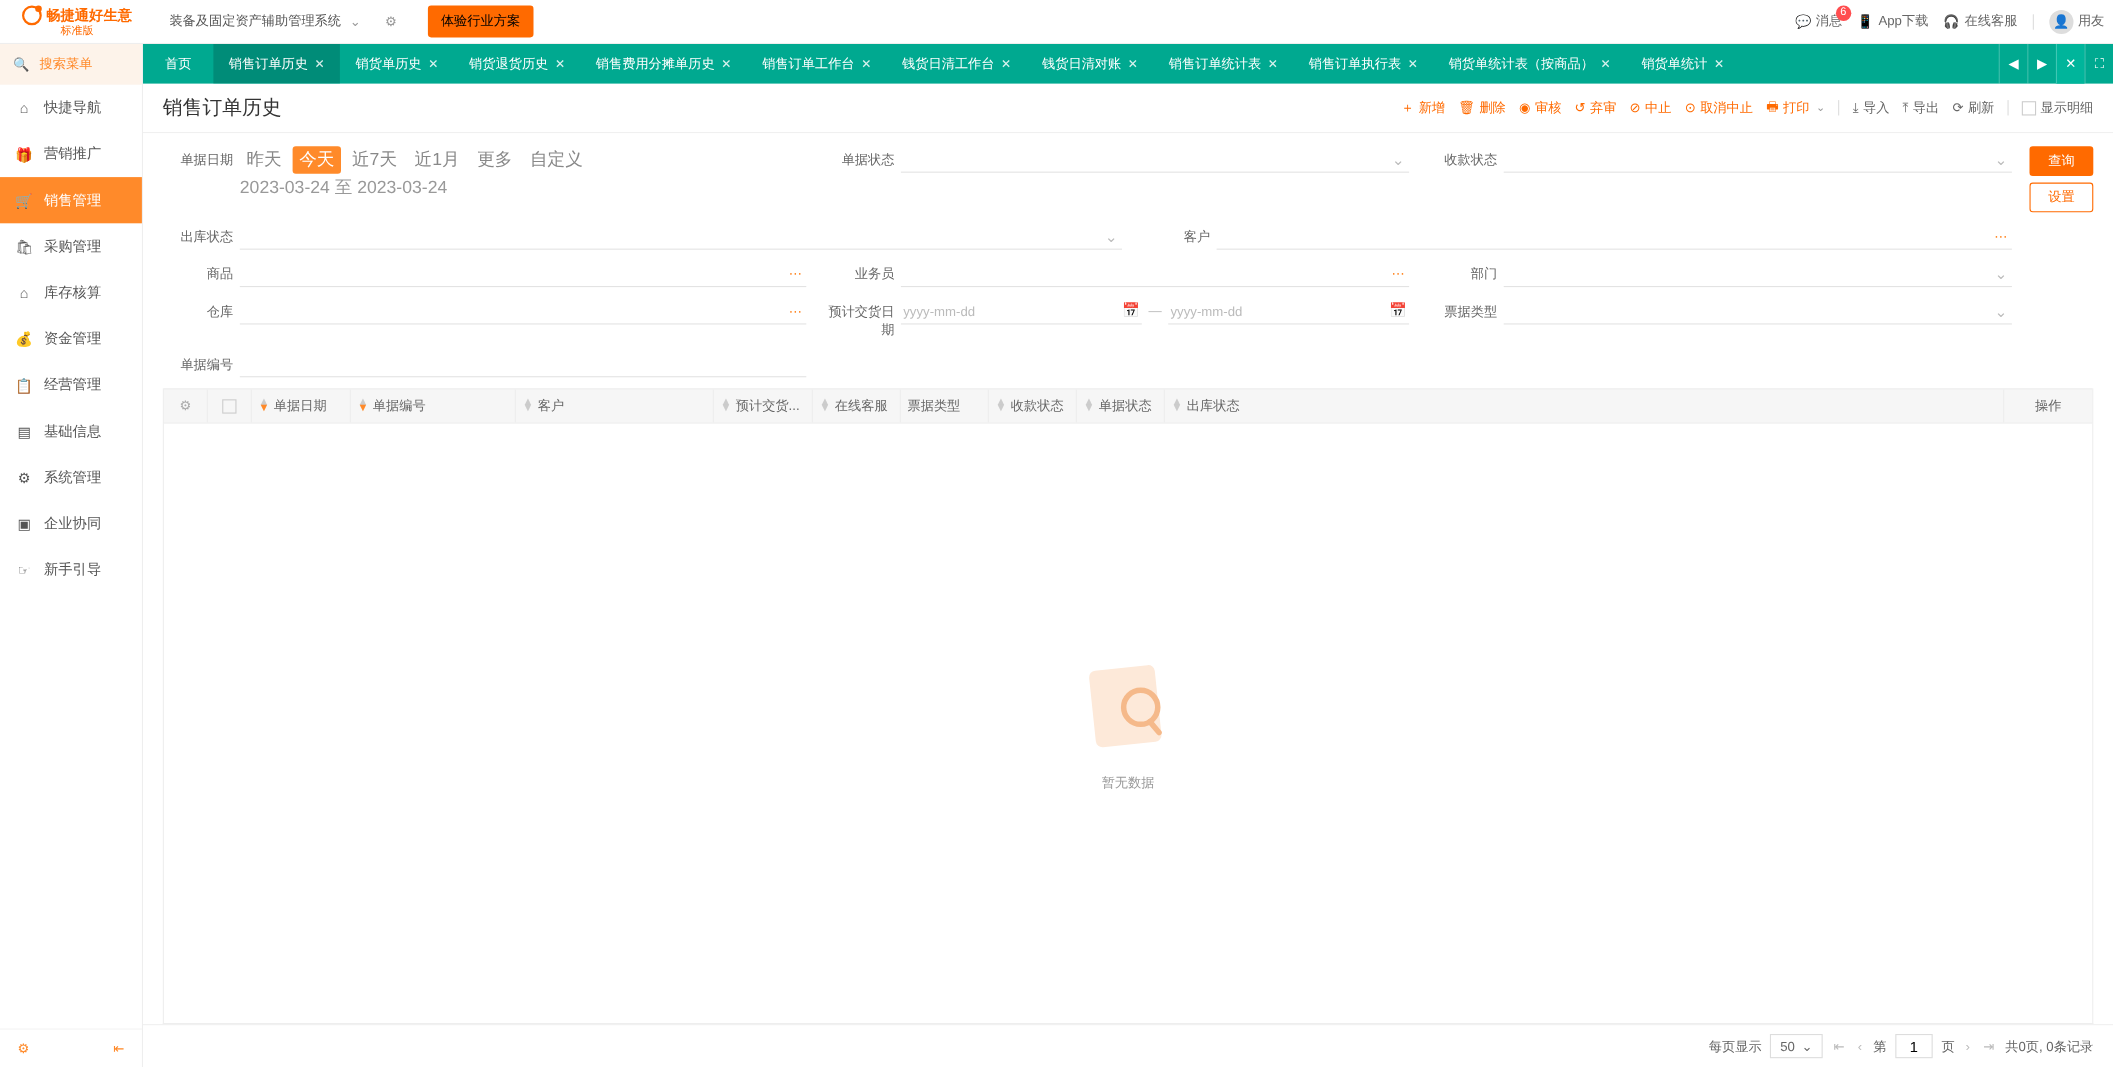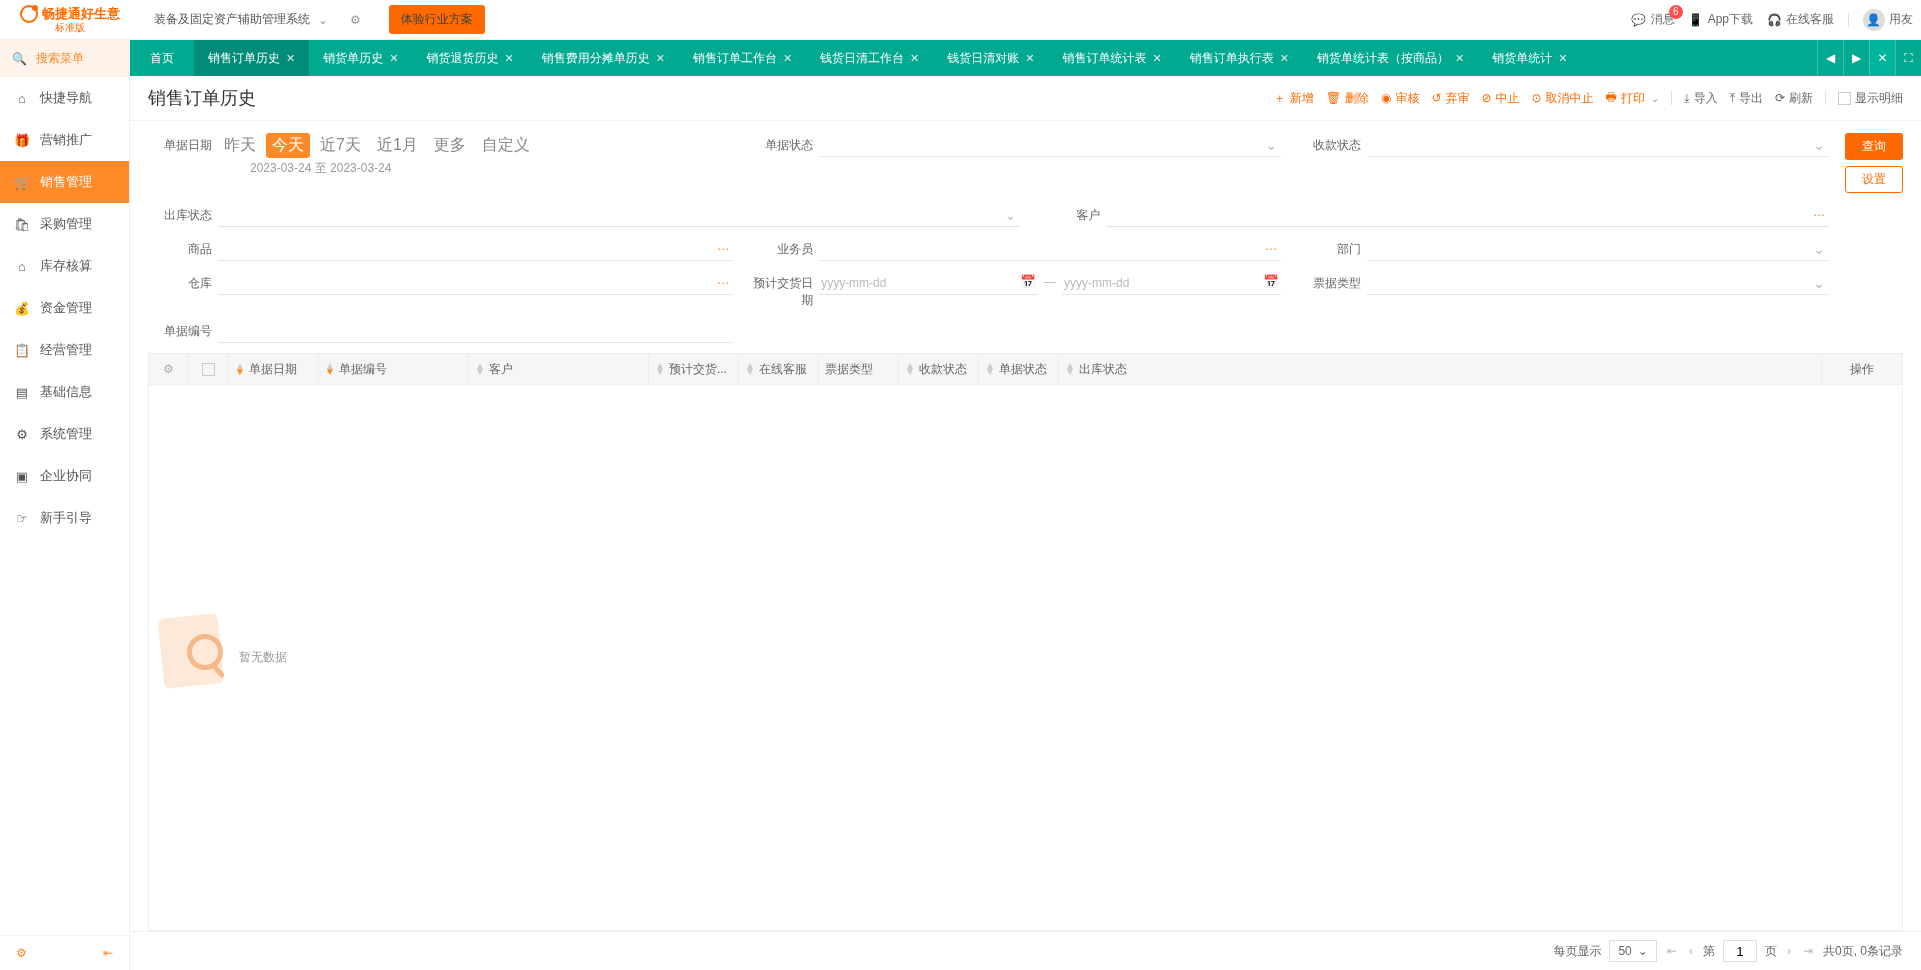"体验行业方案" .industry-btn { color: #404040 -> #000000 }
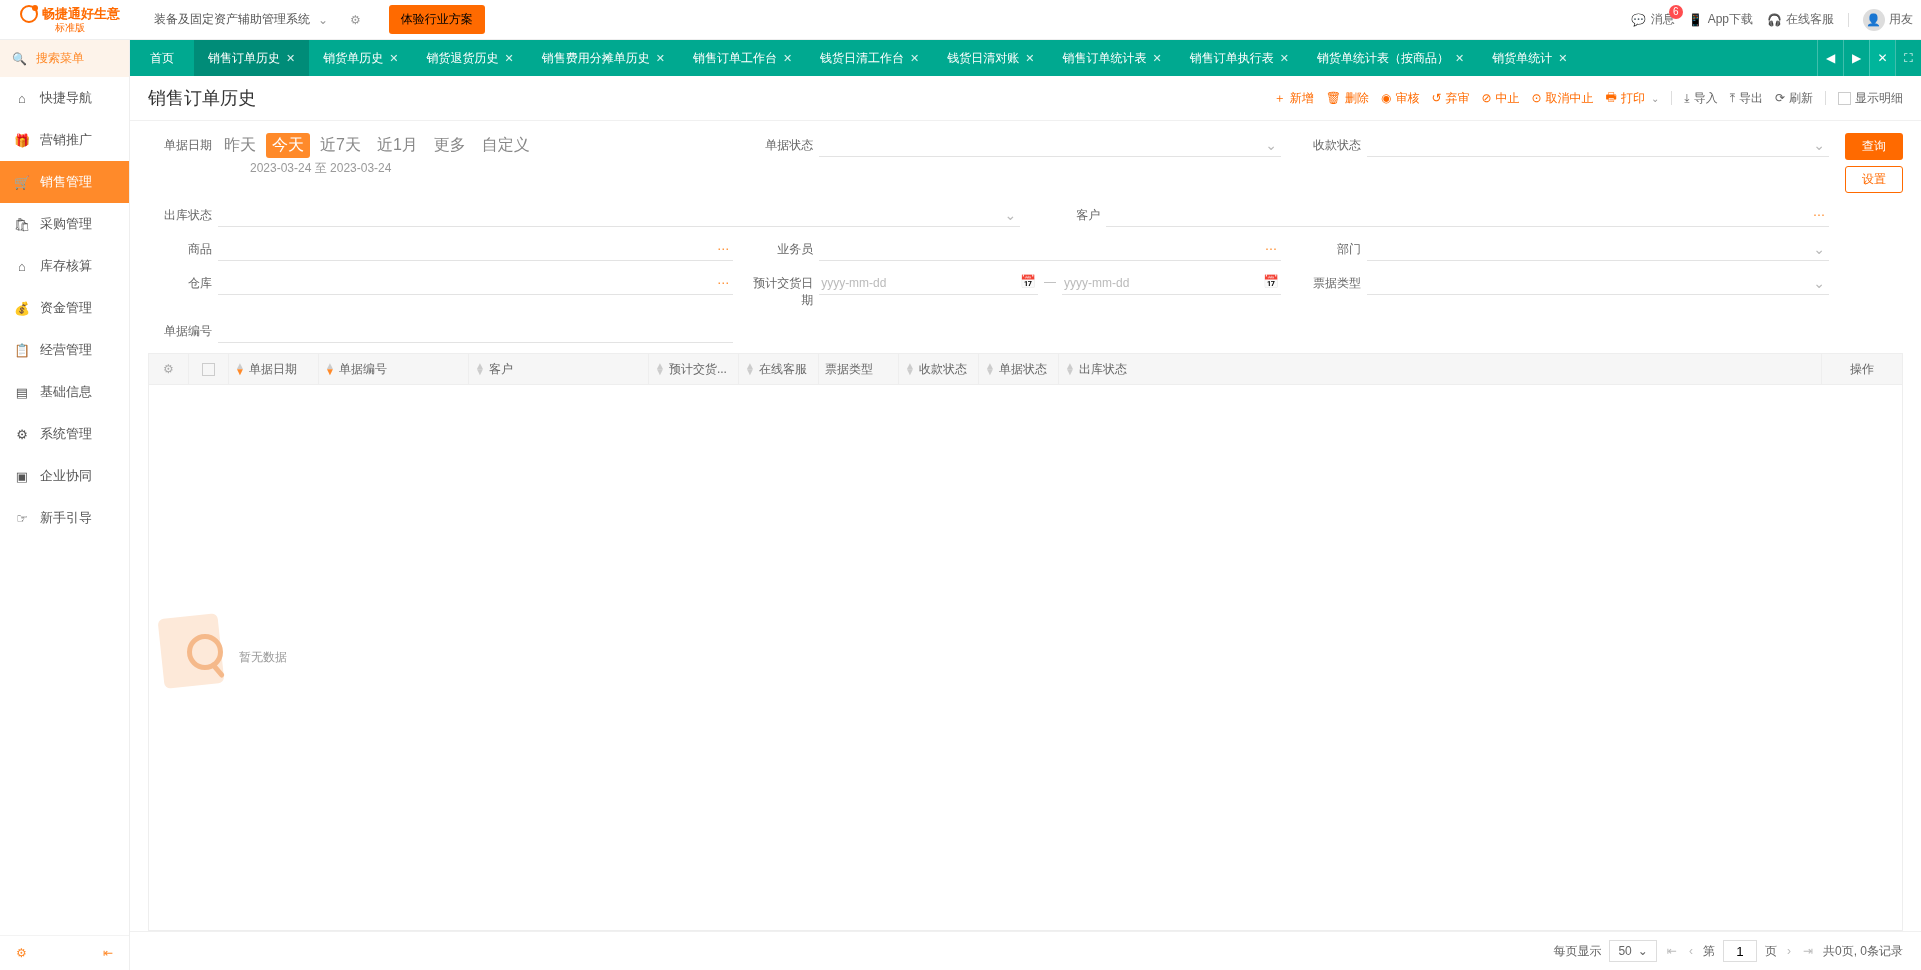"2023-03-24 至 2023-03-24" .date-range { font-size: 12px -> 16px; margin-left: 32px -> none }
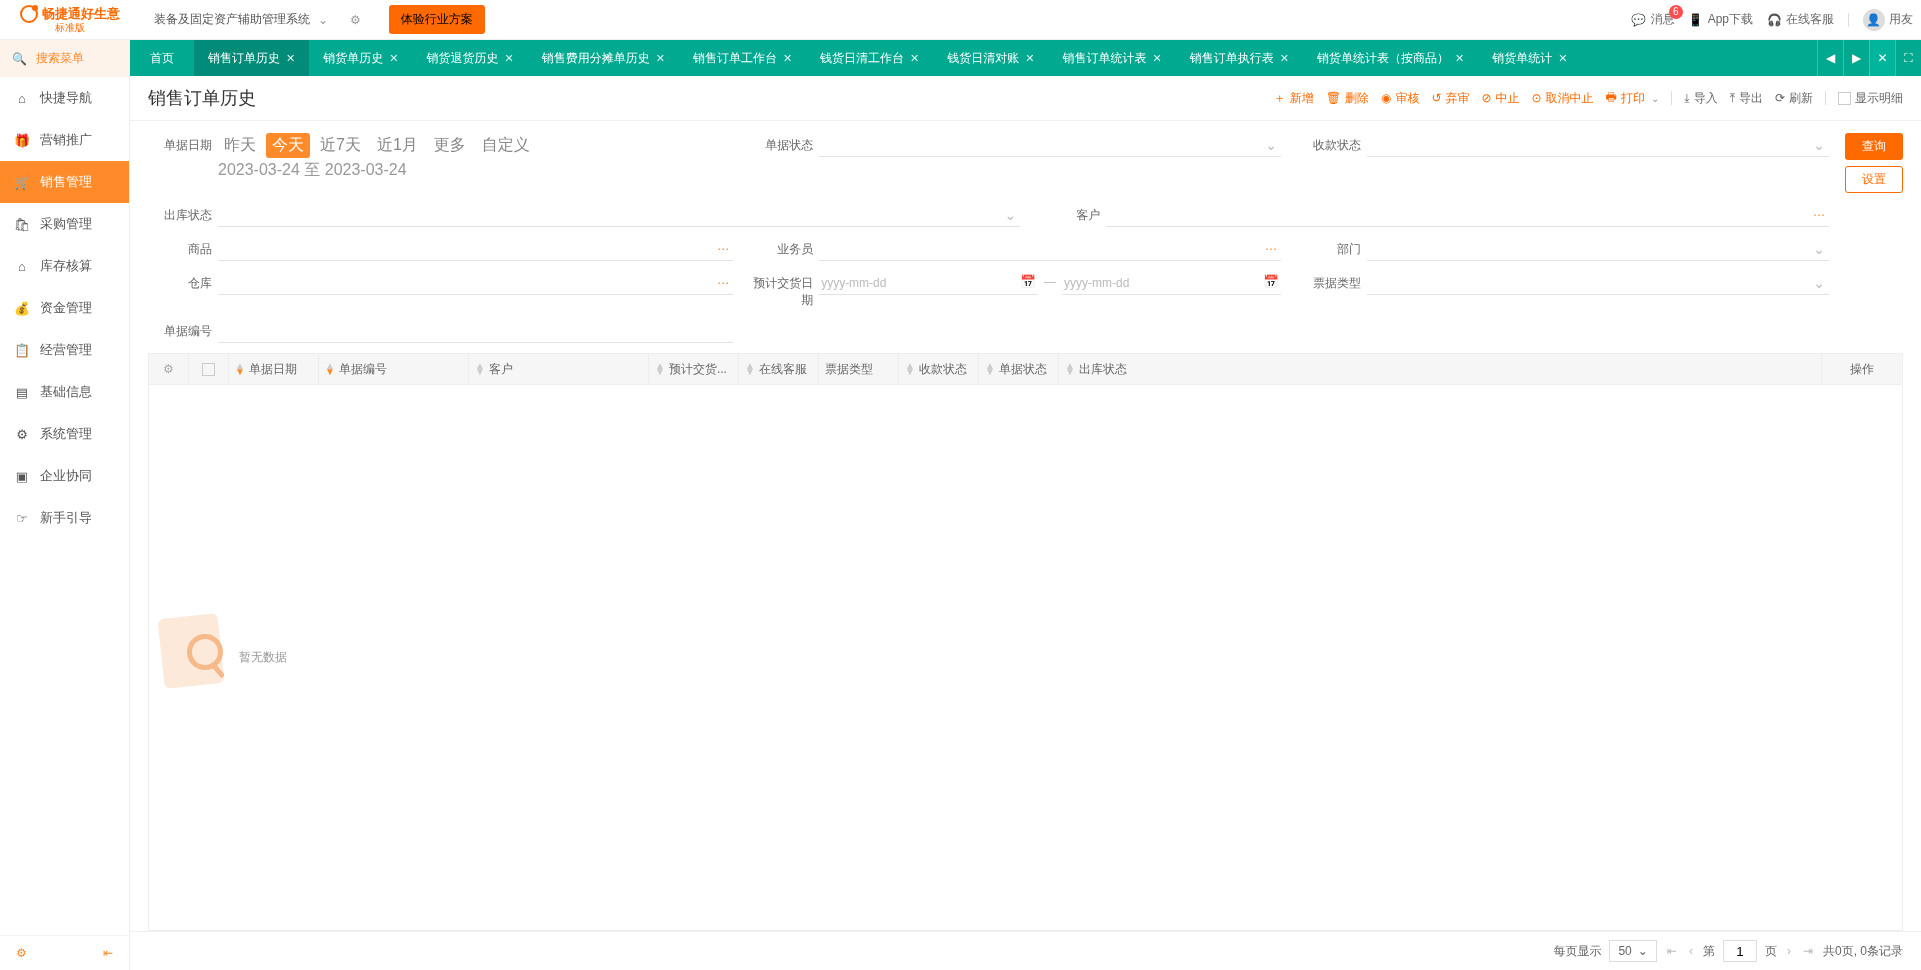"暂无数据" .empty-state { flex-direction: row -> column; justify-content: none -> center }
